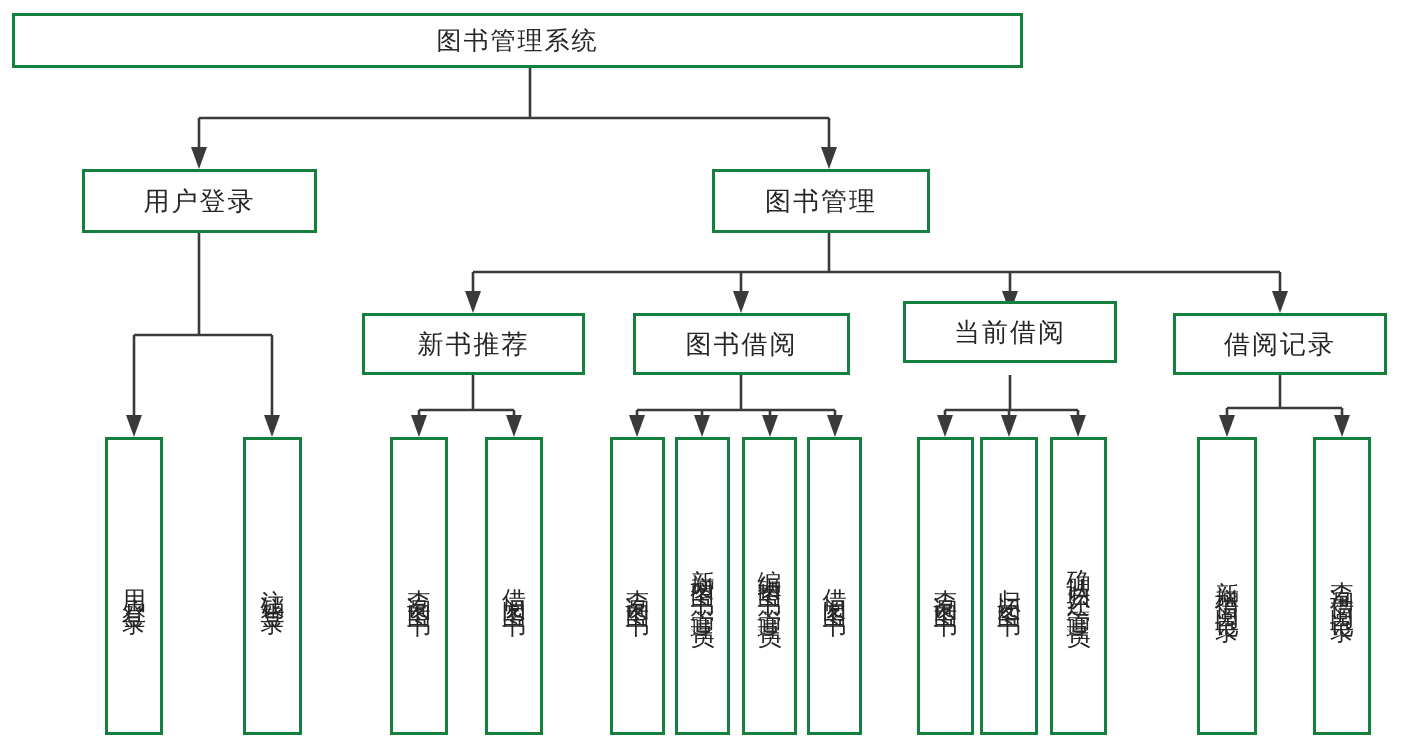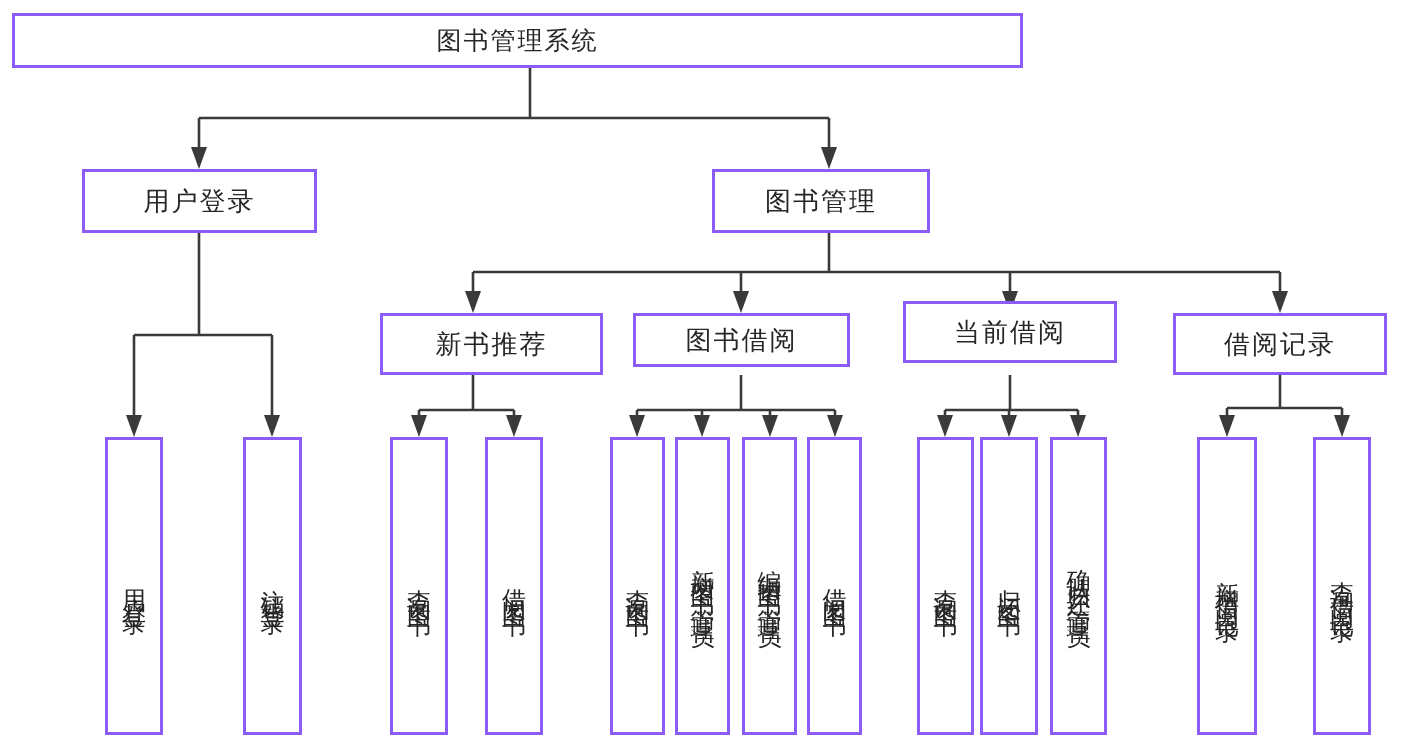"图书管理系统" .node { border: 3px solid #8b5cf6 -> 3px solid #15803d }
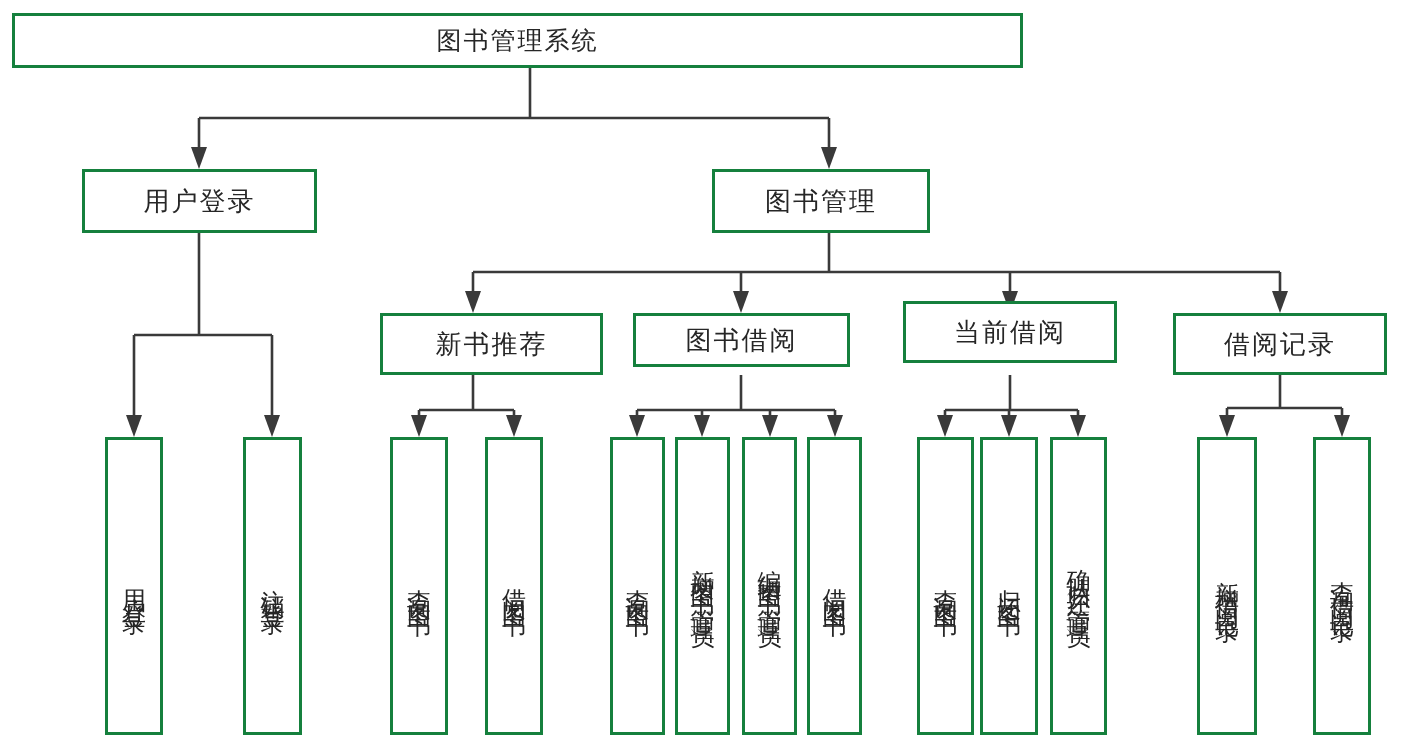"新书推荐" div.node { margin-left: 18px -> none }
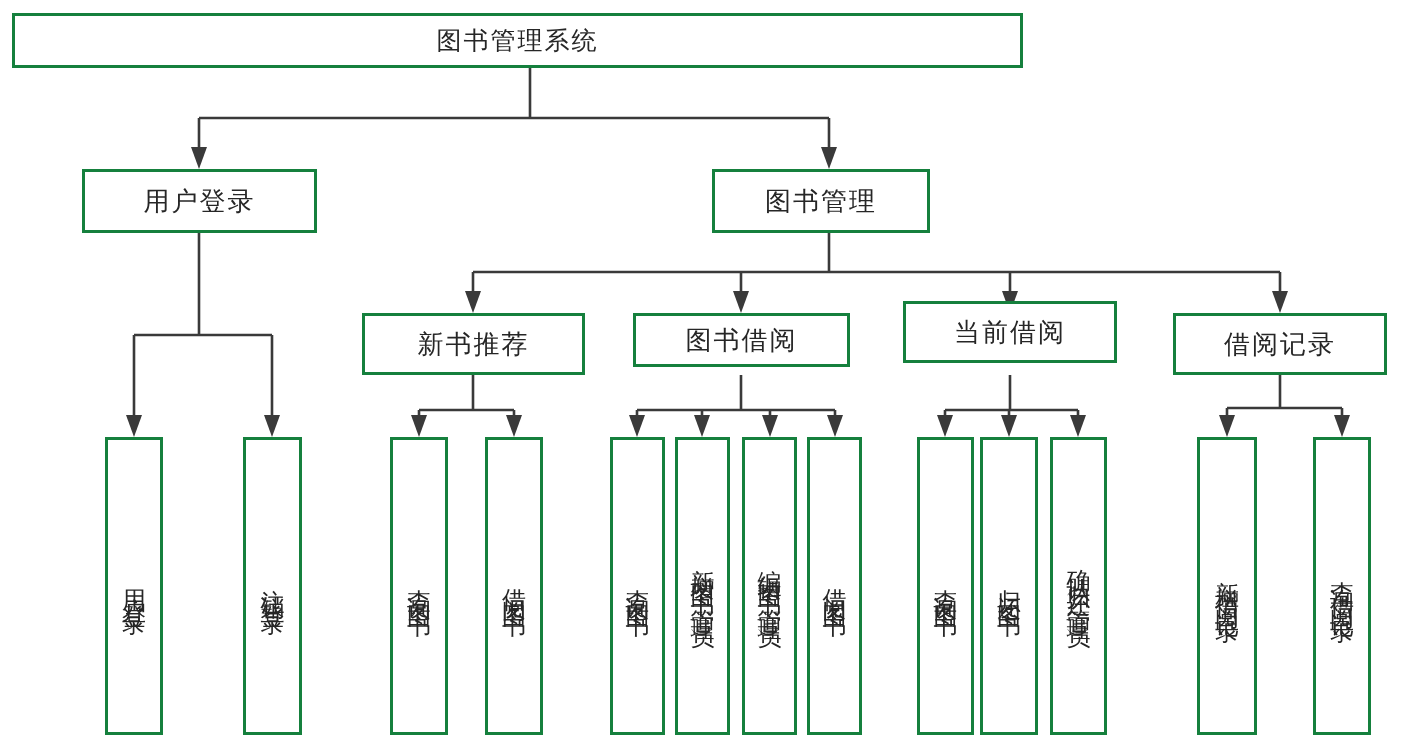"图书借阅" div.node { height: 54px -> 62px }
